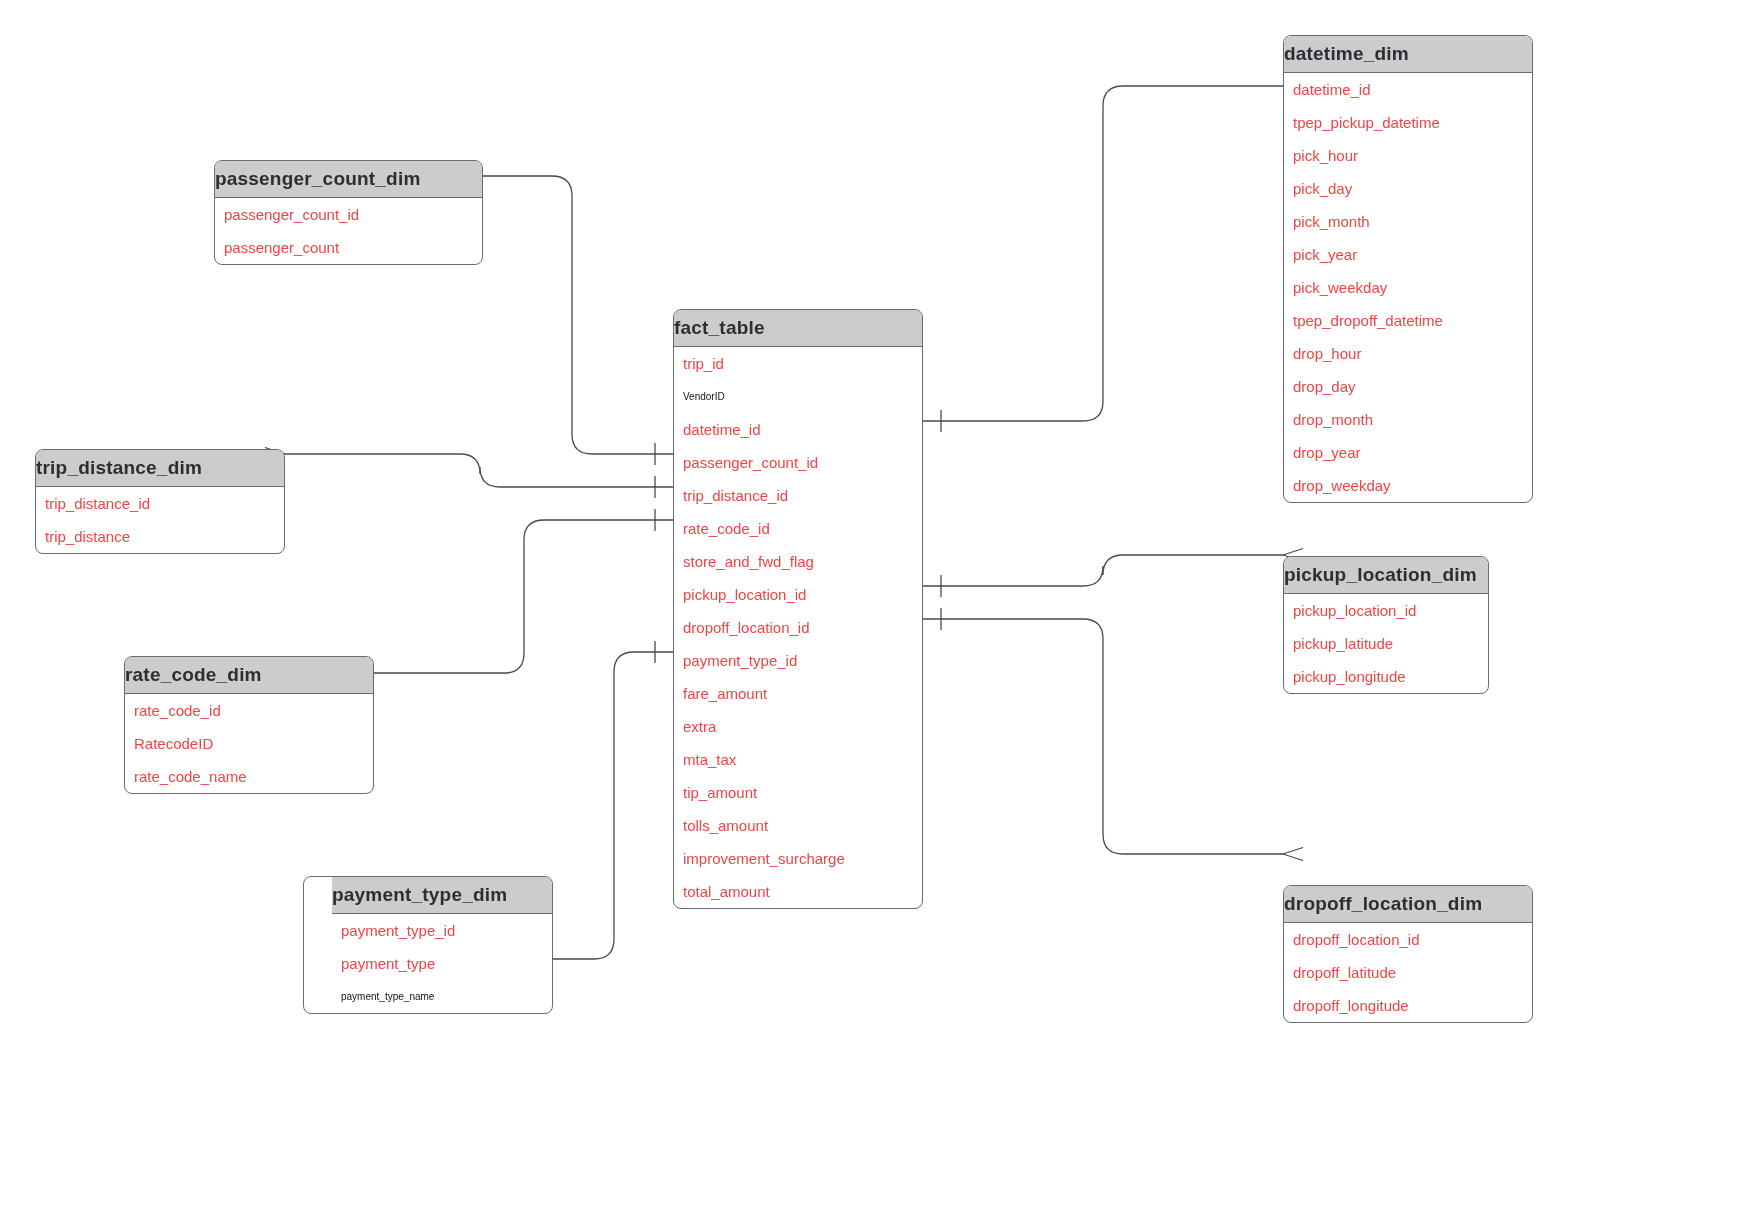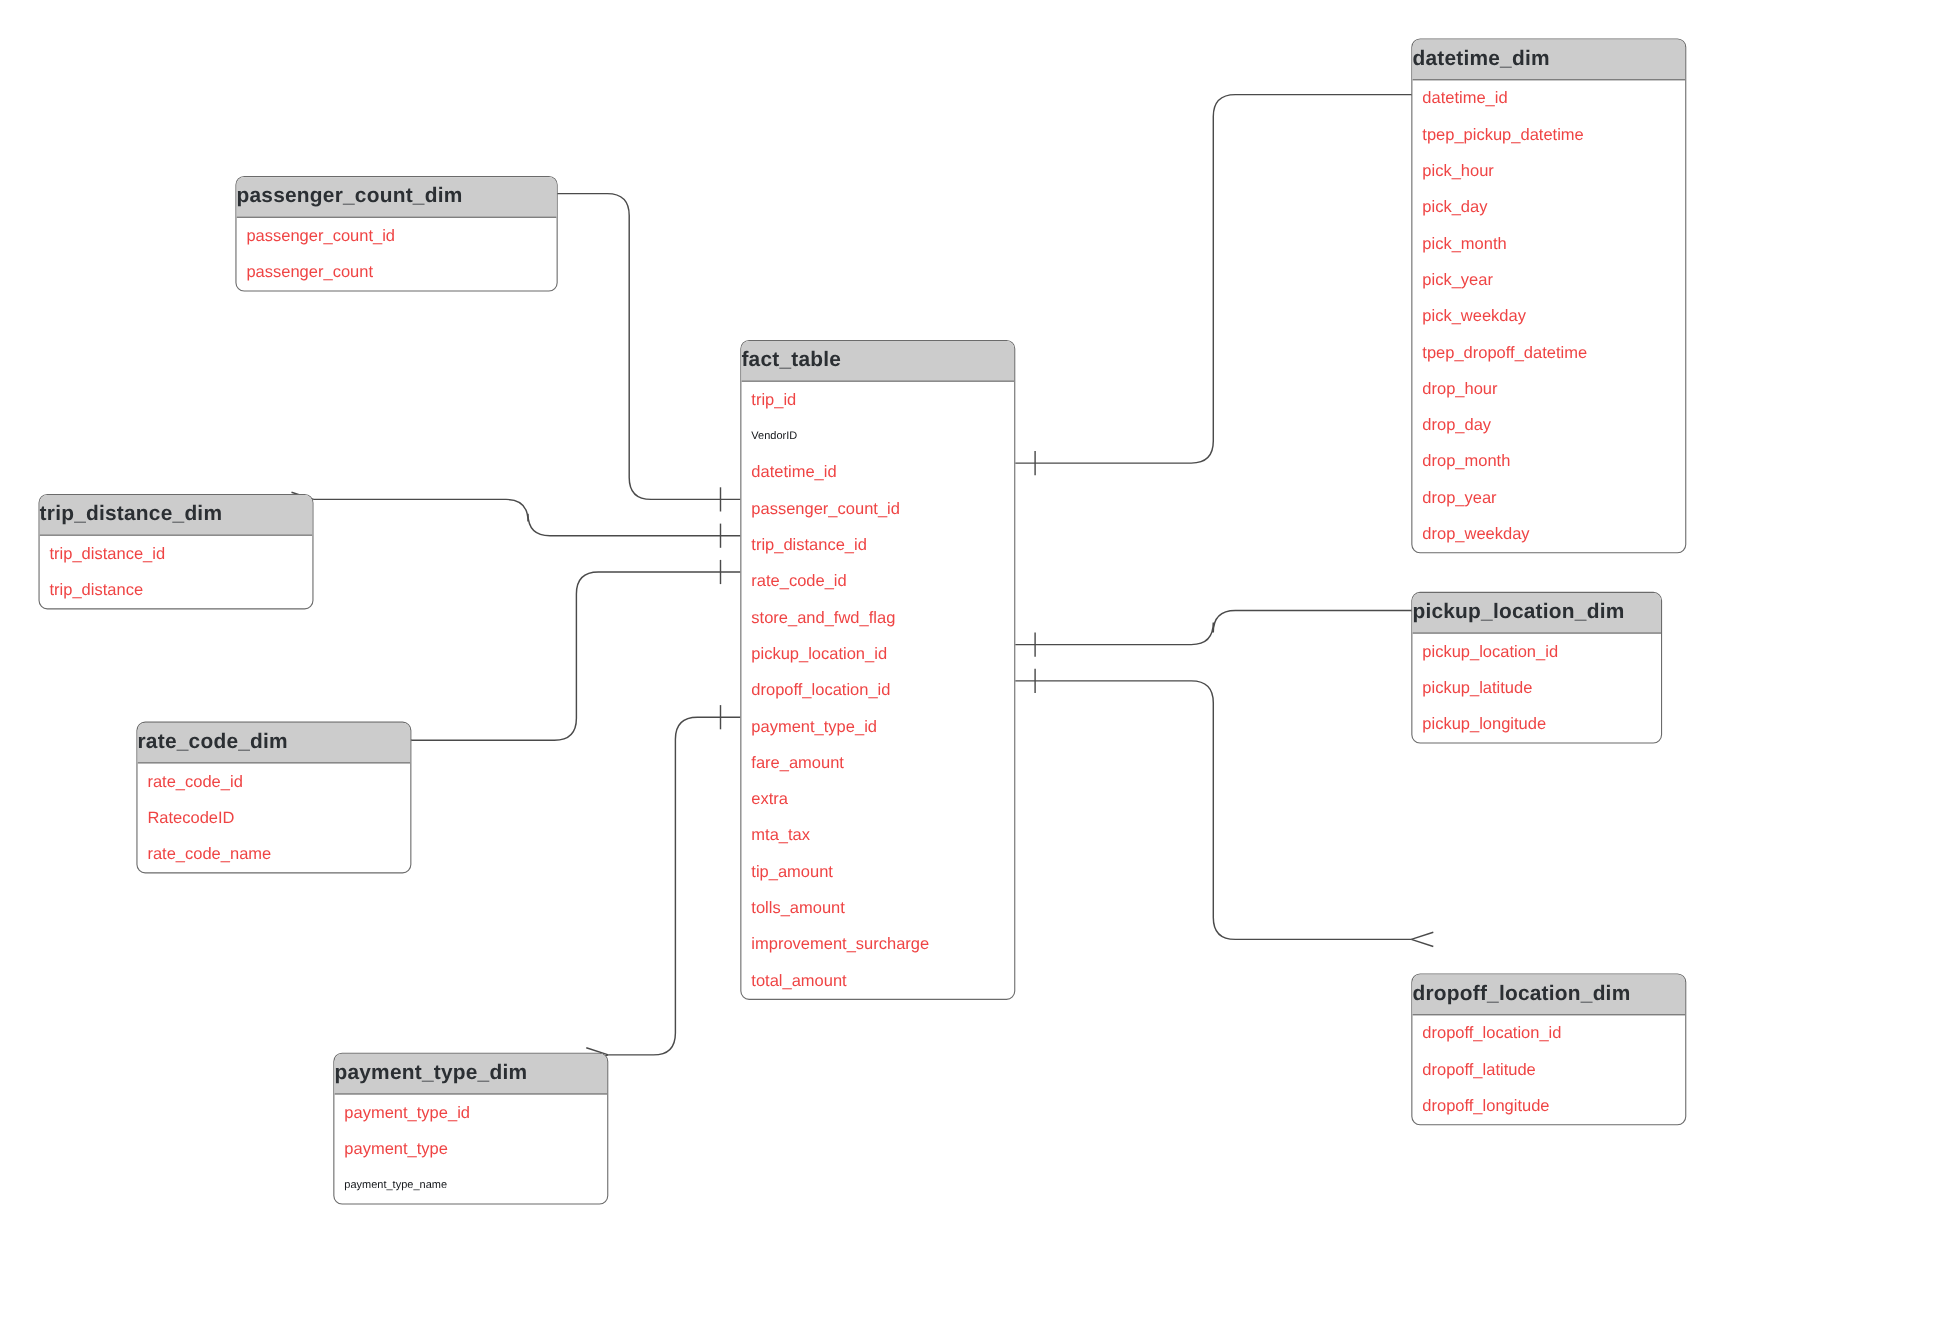"passenger_count_dim" div.entity { width: 293px -> 269px }
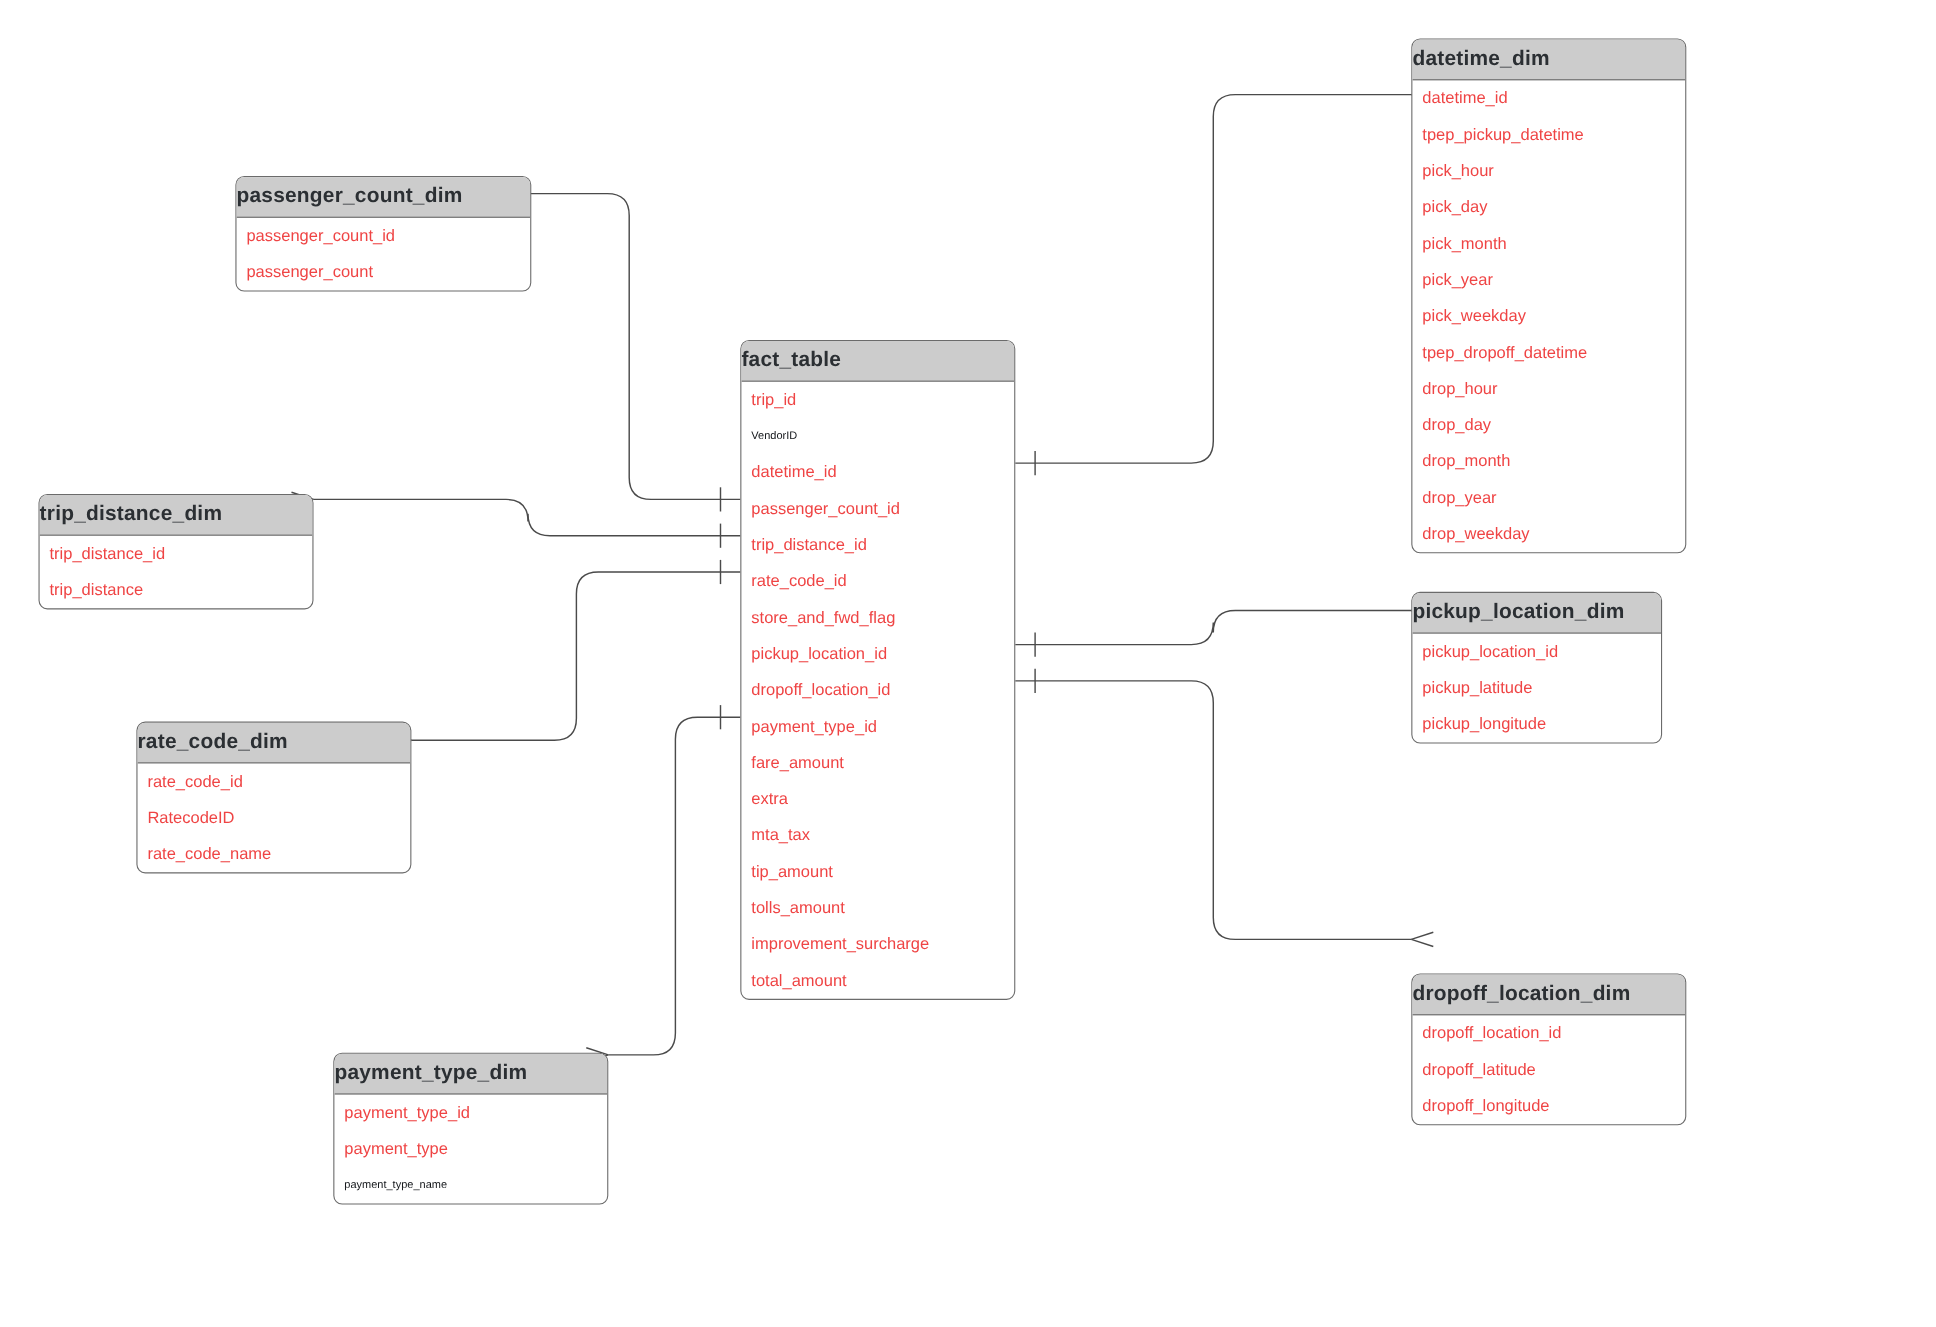"pickup_location_dim" div.entity { top: 538px -> 556px; width: 228px -> 206px }
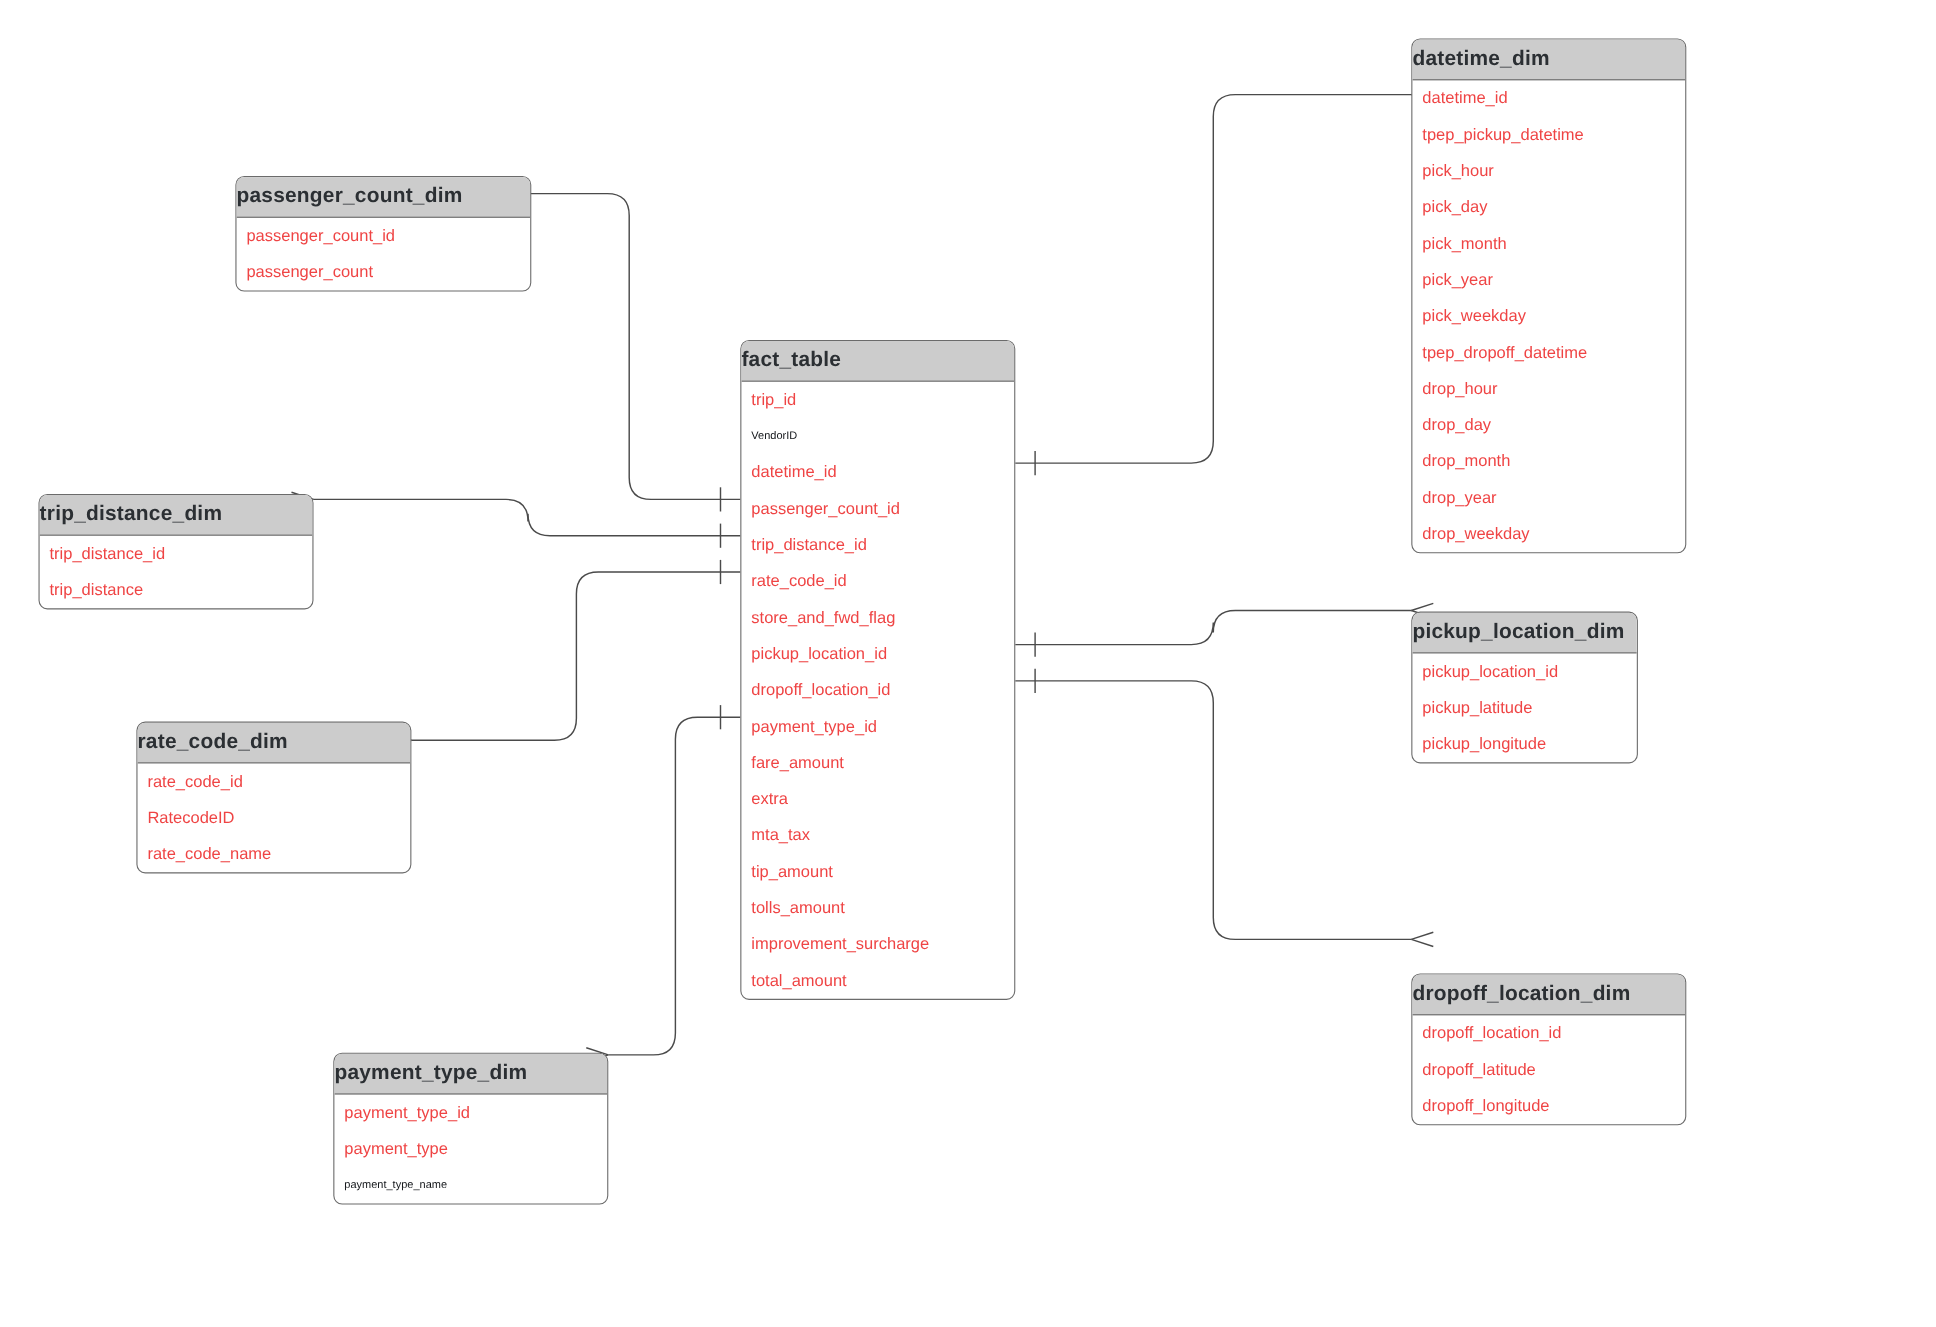"payment_type_dim" div.entity { padding-left: none -> 28px; top: 957px -> 876px }
